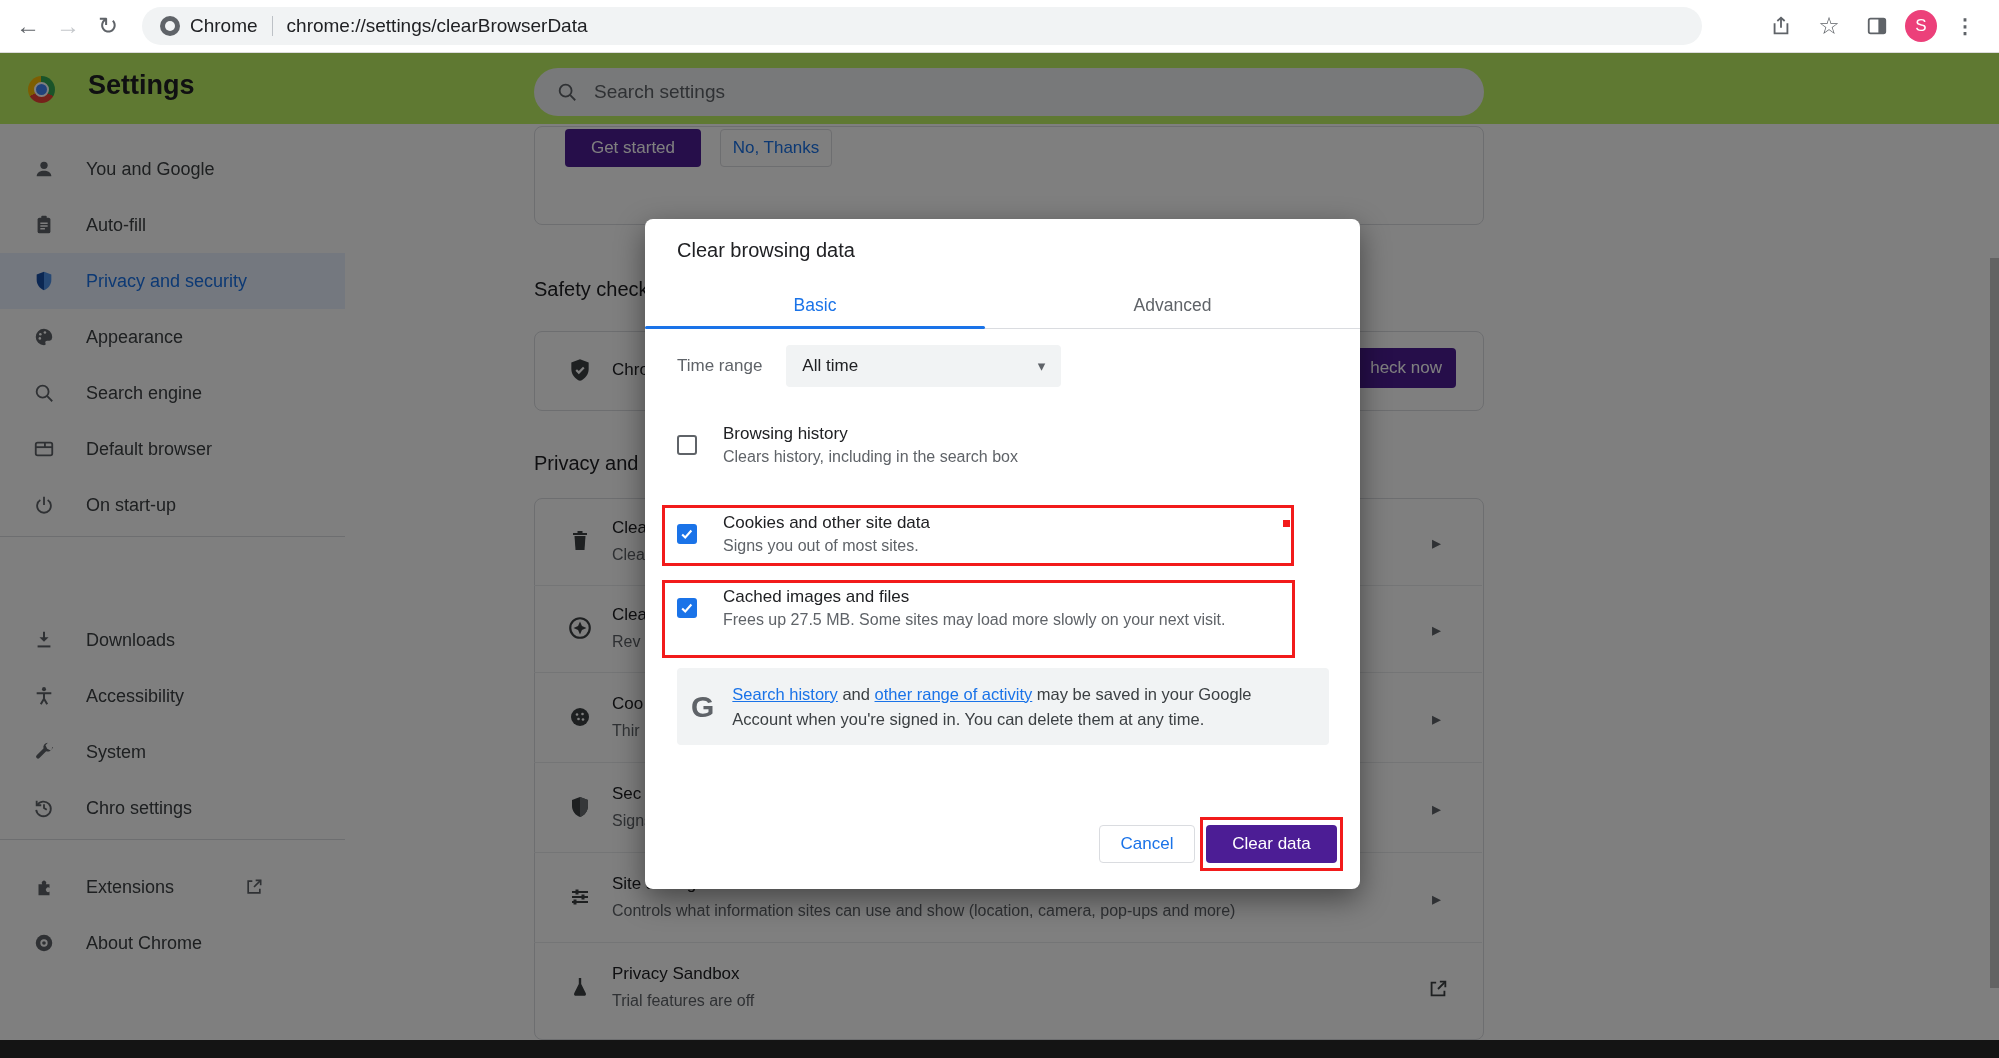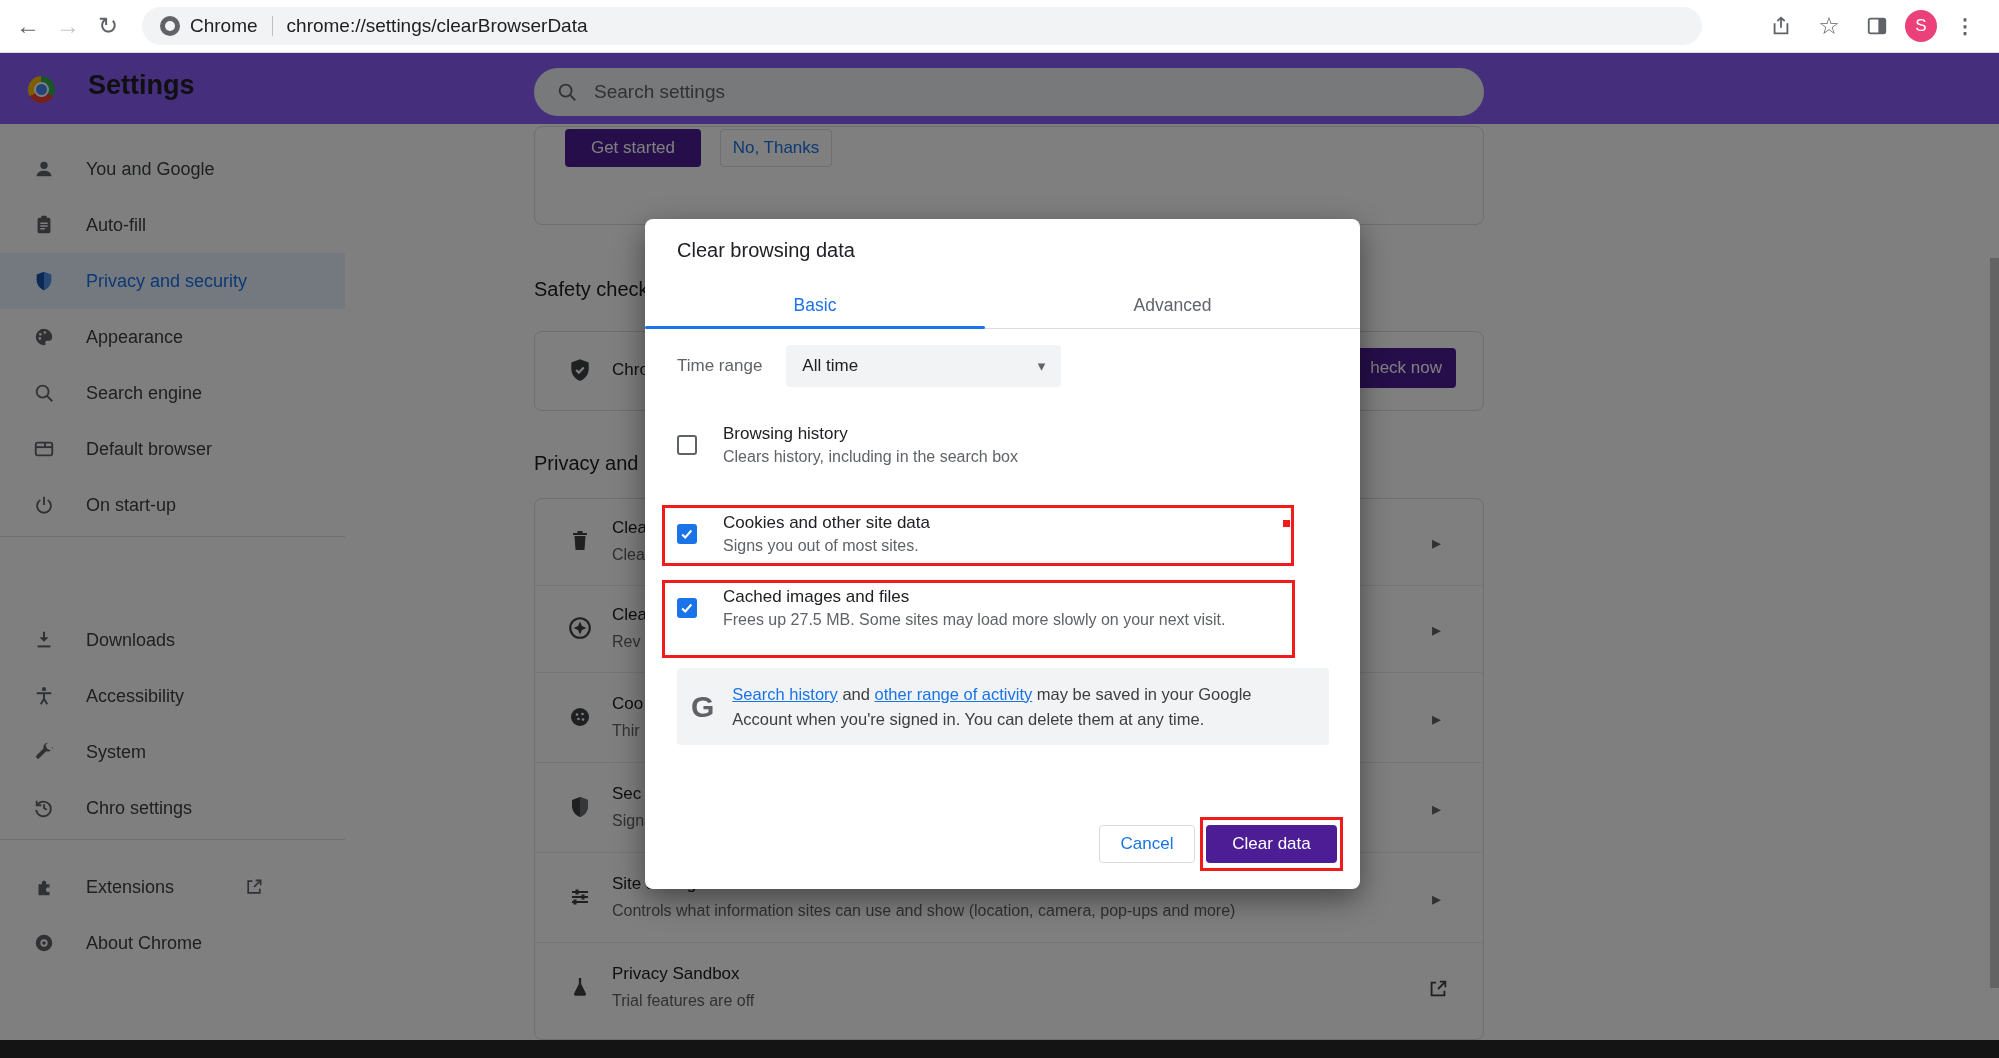"Settings" #settings-header { background: #8b5cf6 -> #bef264 }
